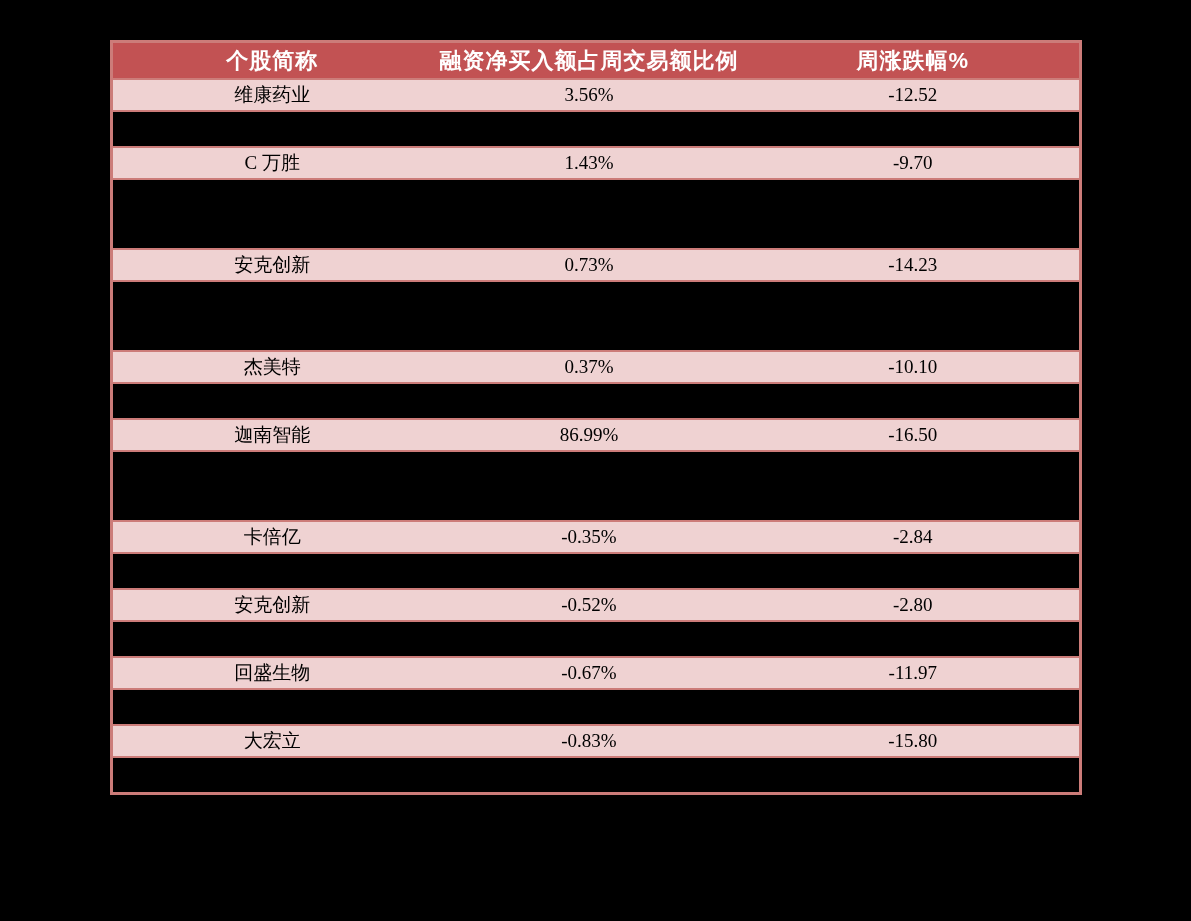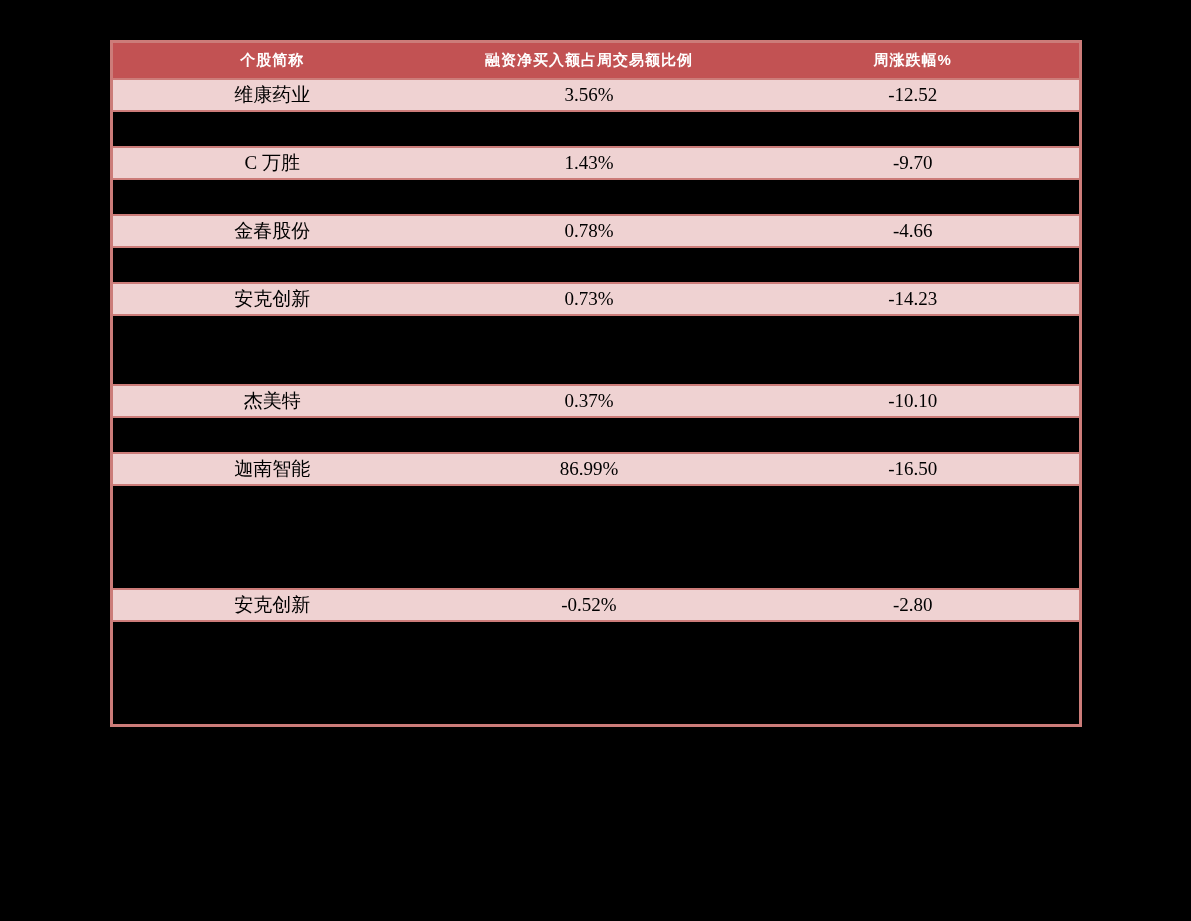"个股简称" .stock-table th { font-size: 15px -> 22px }
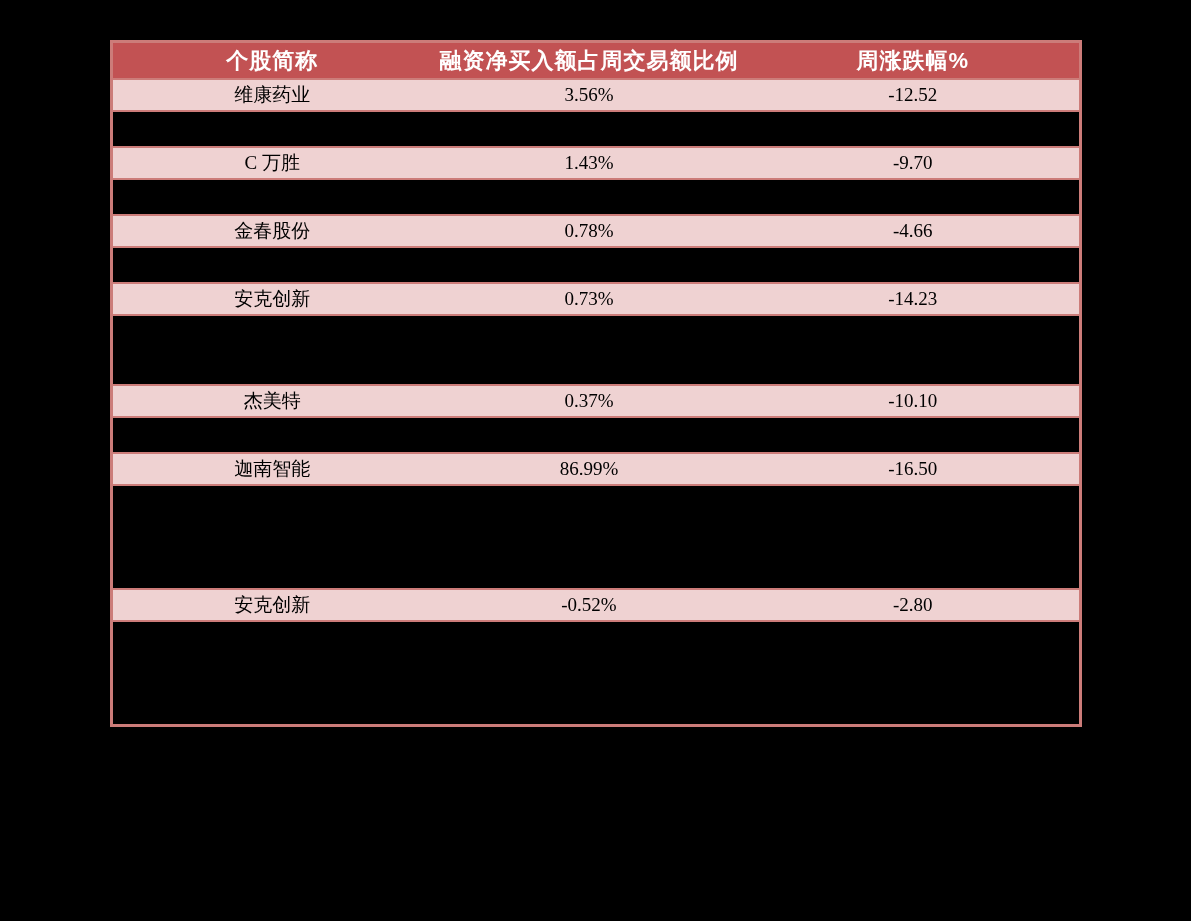"金春股份" tr.data-row { html: <tr> <td>金春股份</td> <td>0.78%</td> <td>-4.66</td> </tr> -> none }
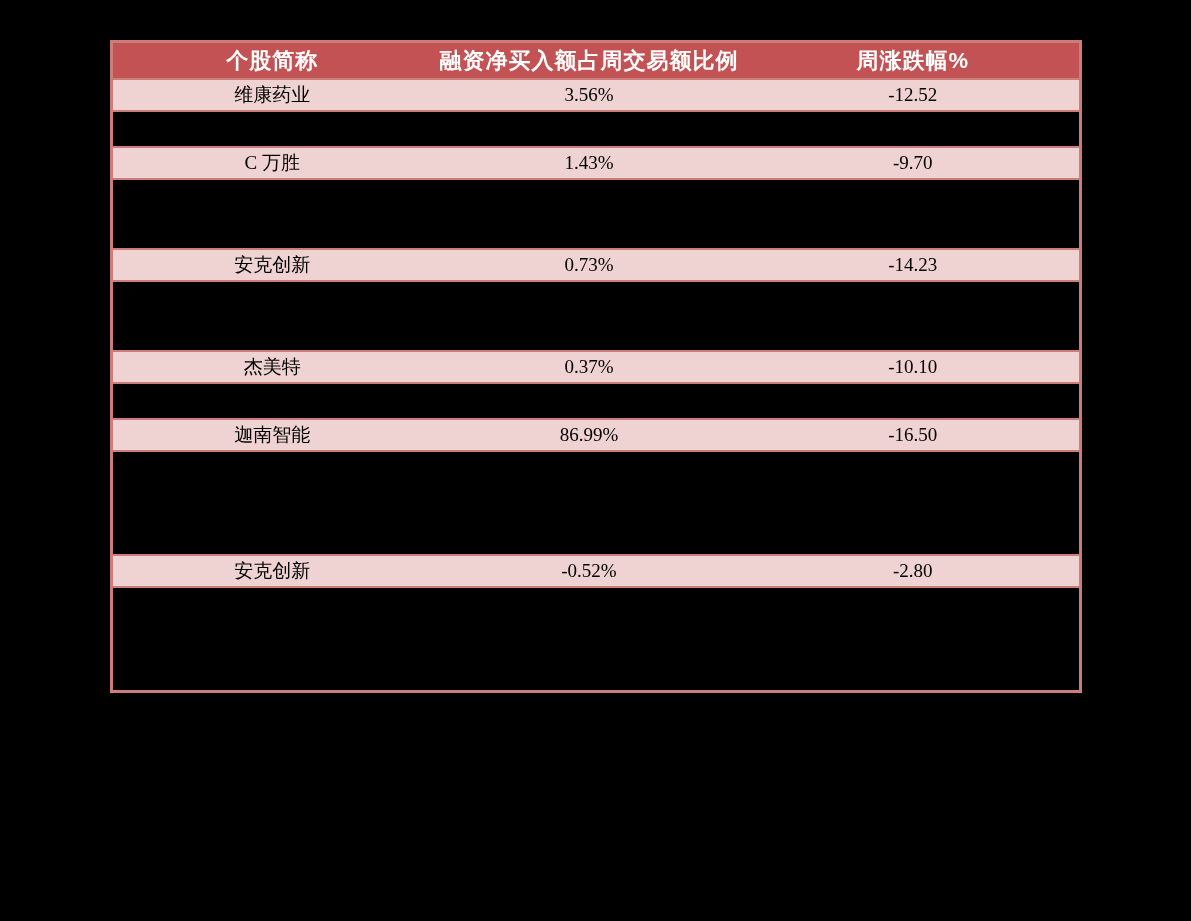"卡倍亿" tr.data-row { html: none -> <tr> <td>卡倍亿</td> <td>-0.35%</td> <td>-2.84</td> </tr> }
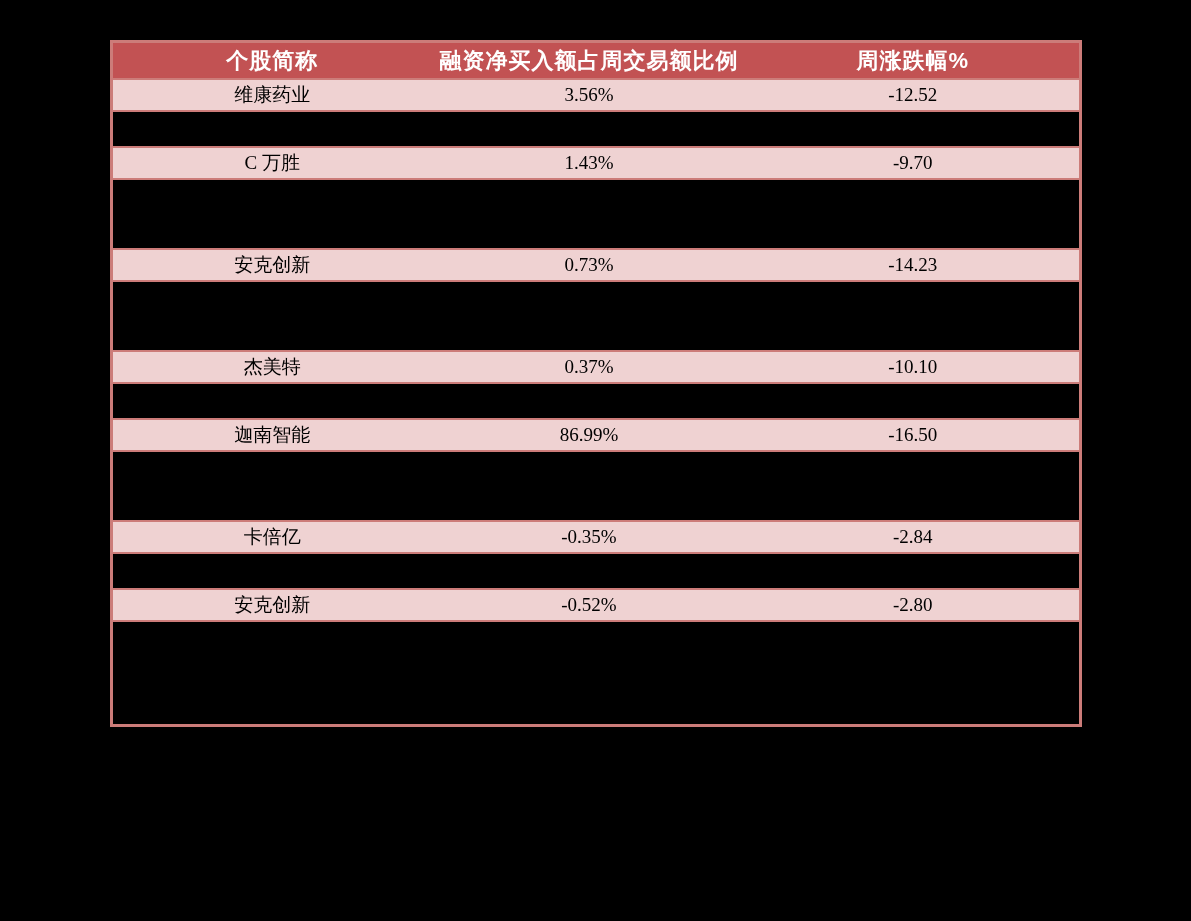"回盛生物" tr.data-row { html: none -> <tr> <td>回盛生物</td> <td>-0.67%</td> <td>-11.97</td> </tr> }
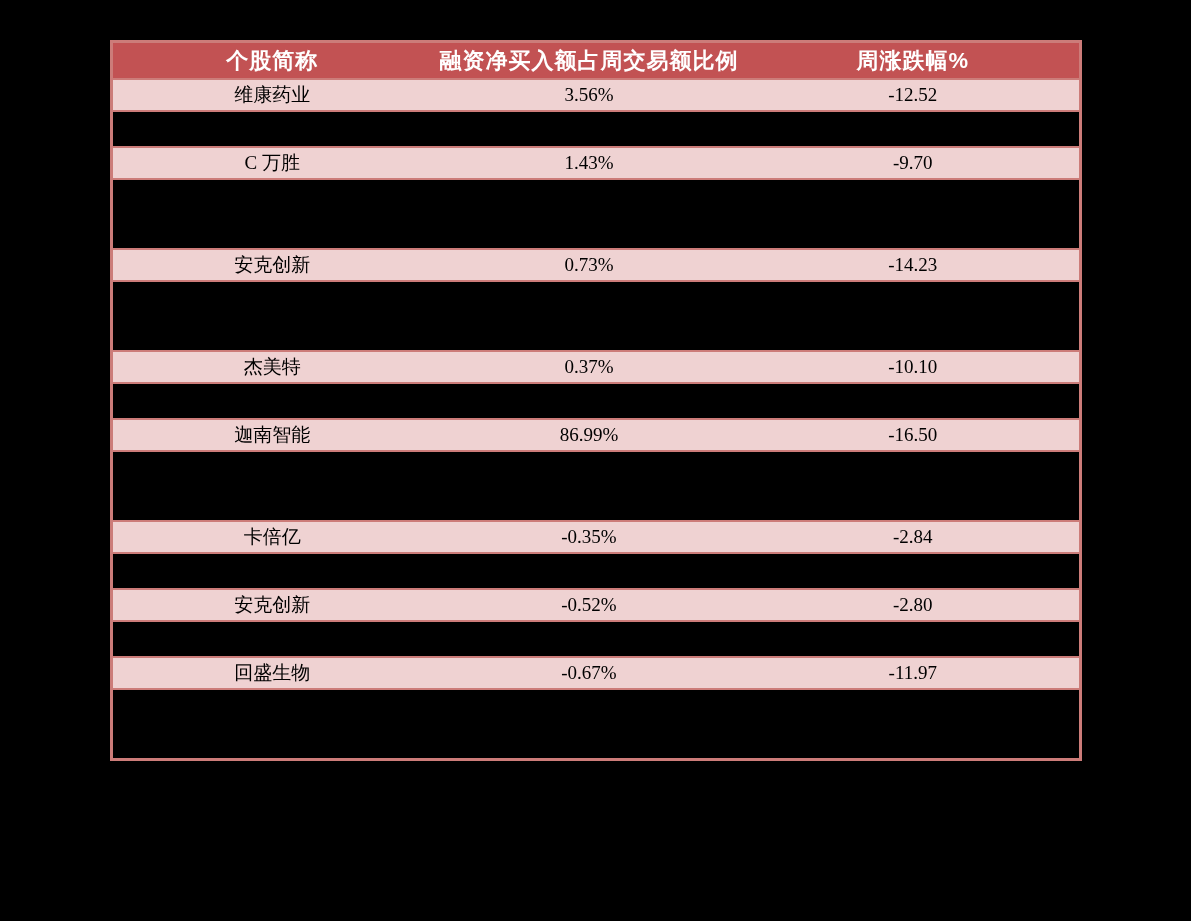"大宏立" tr.data-row { html: none -> <tr> <td>大宏立</td> <td>-0.83%</td> <td>-15.80</td> </tr> }
